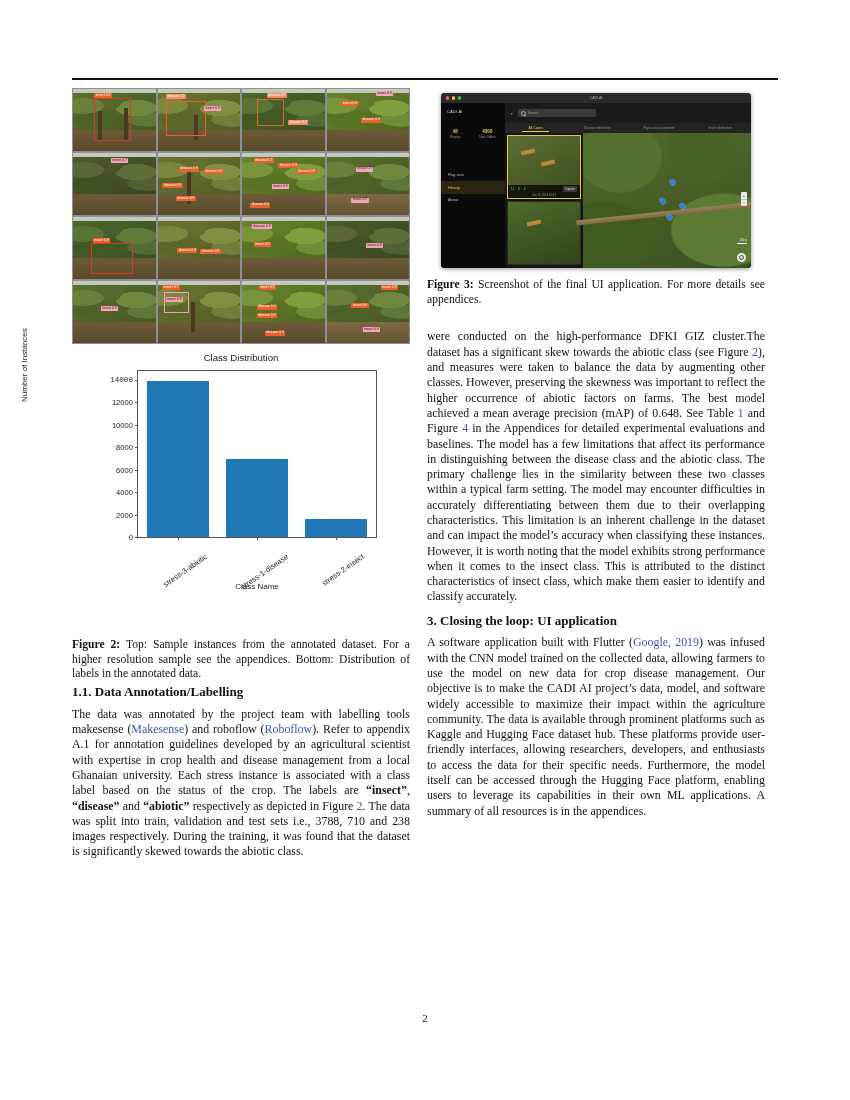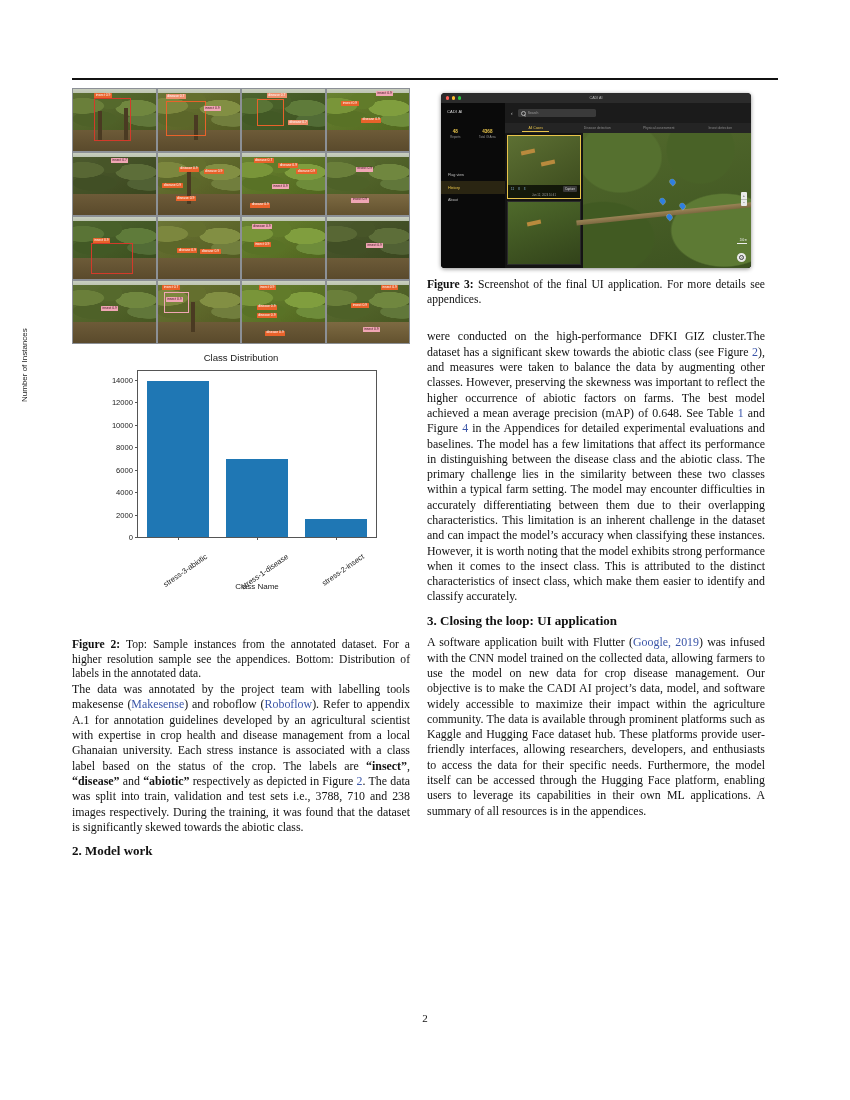"14000" div.ytick { font-family: none -> Liberation Mono, monospace }
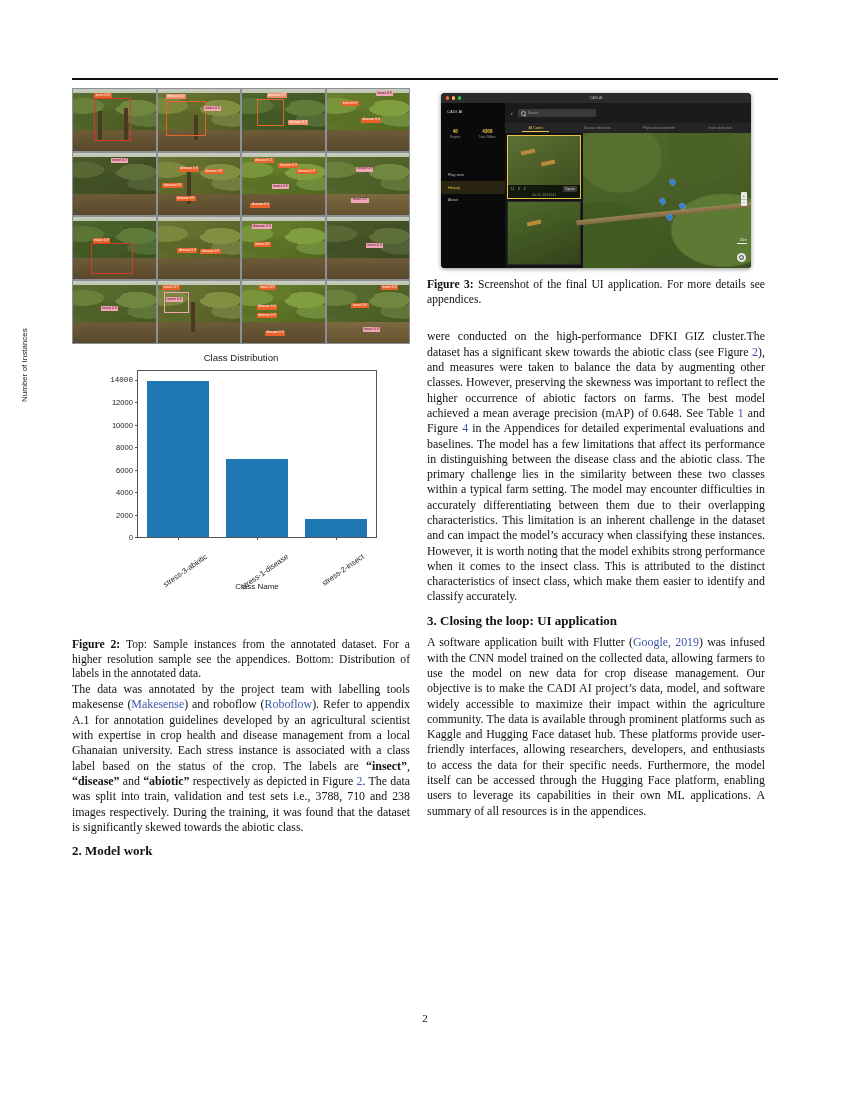"1.1. Data Annotation/Labelling" h2.sec { html: none -> <h2>1.1. Data Annotation/Labelling</h2> }
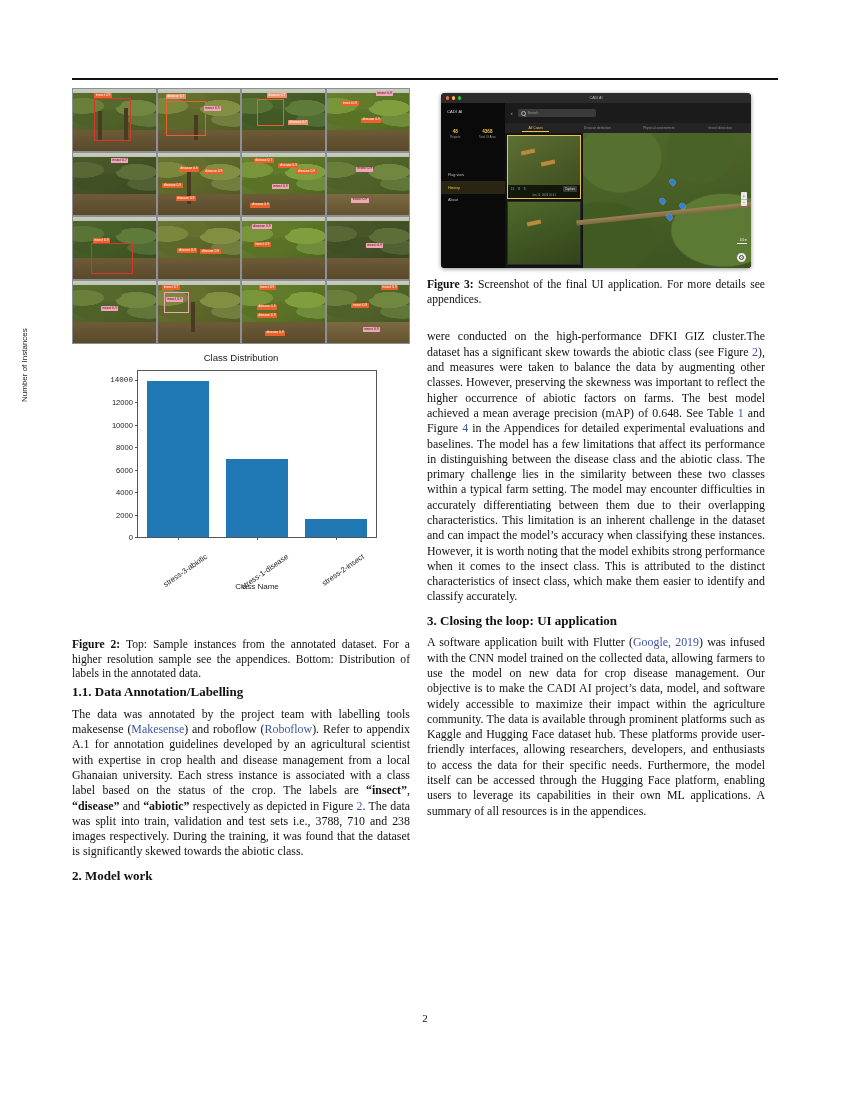"2. Model work" h2.sec { html: <h2>2. Model work</h2> -> none }
